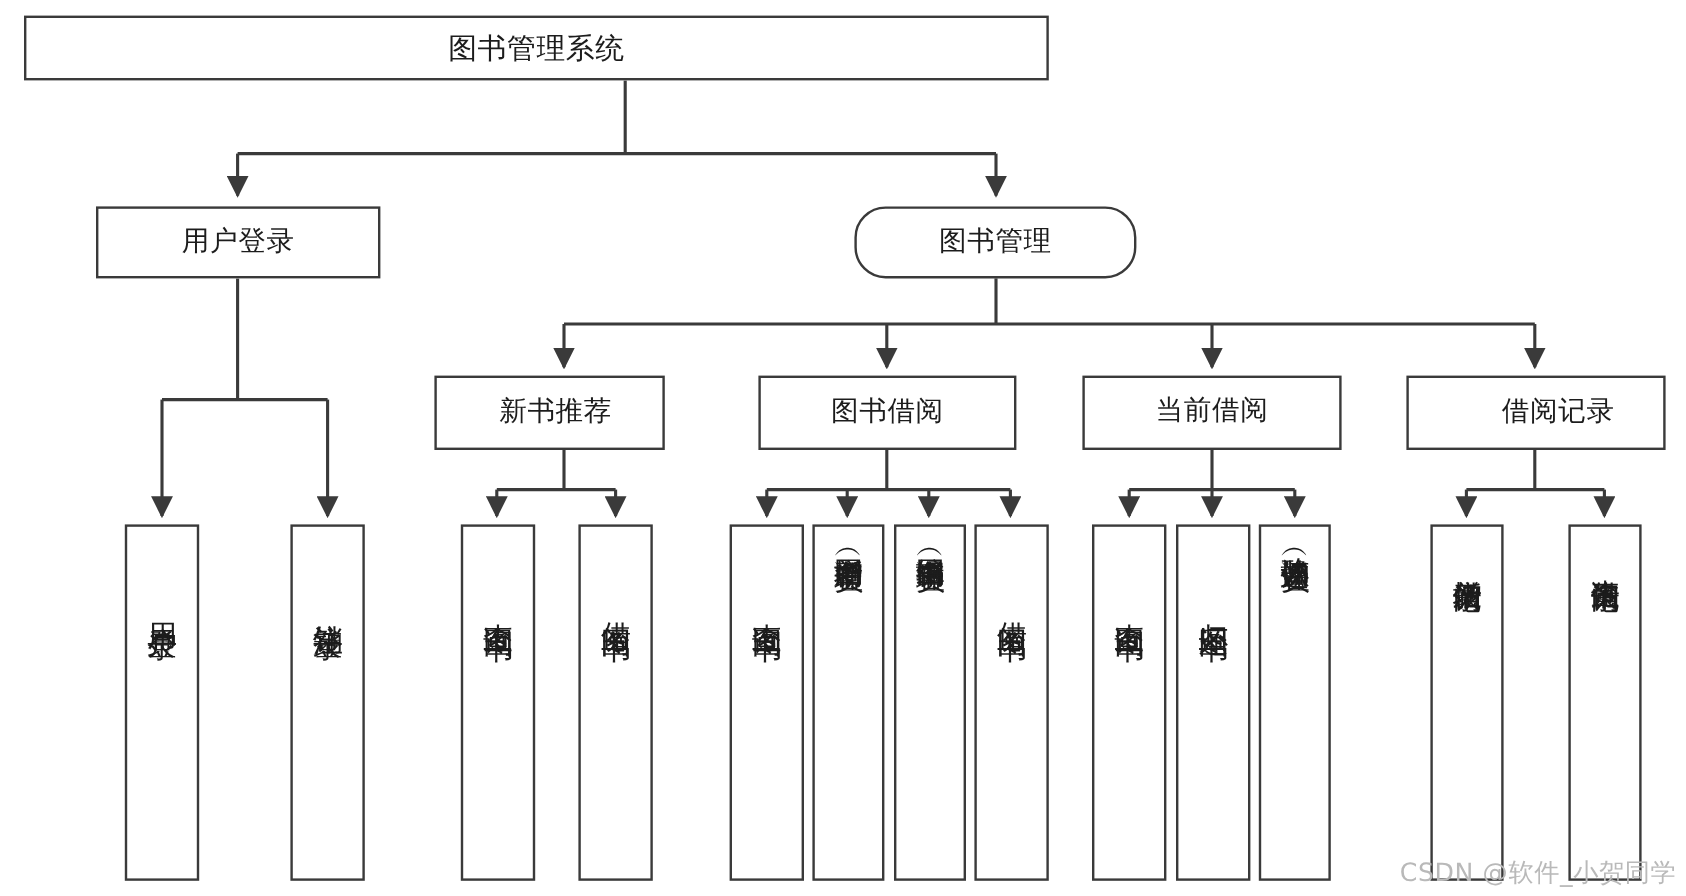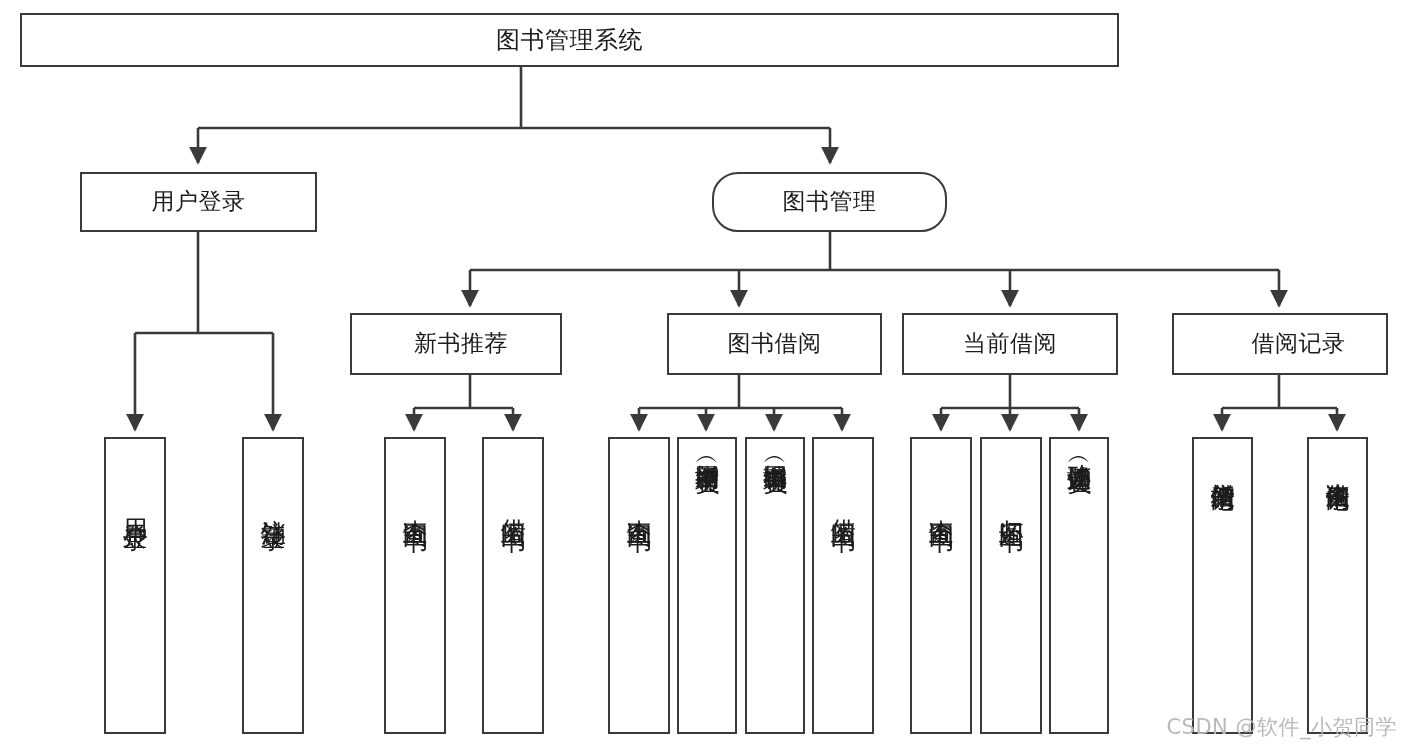"图书管理系统" div.node { width: 1099px -> 854px }
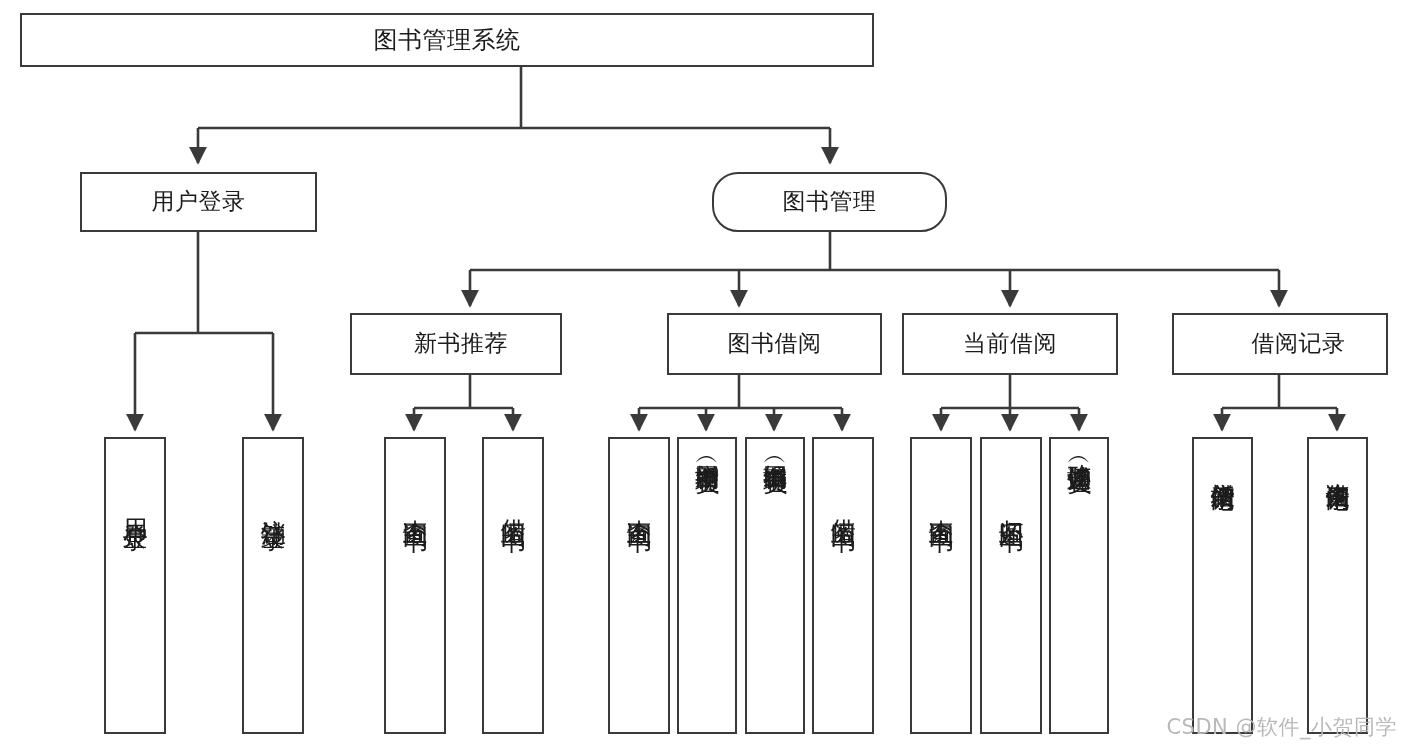"新书推荐" div.node { left: 350px -> 362px; width: 212px -> 192px }
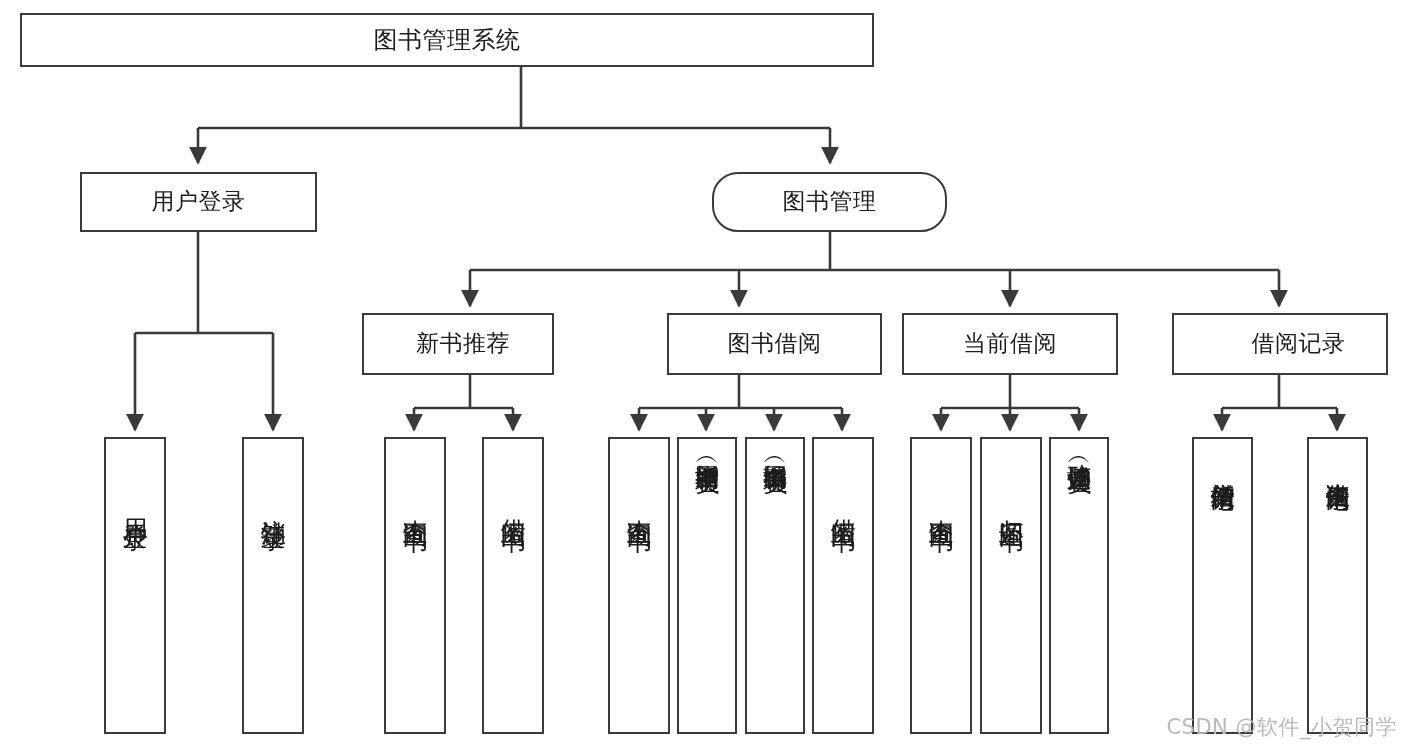"图书借阅" div.node { left: 667px -> 632px }
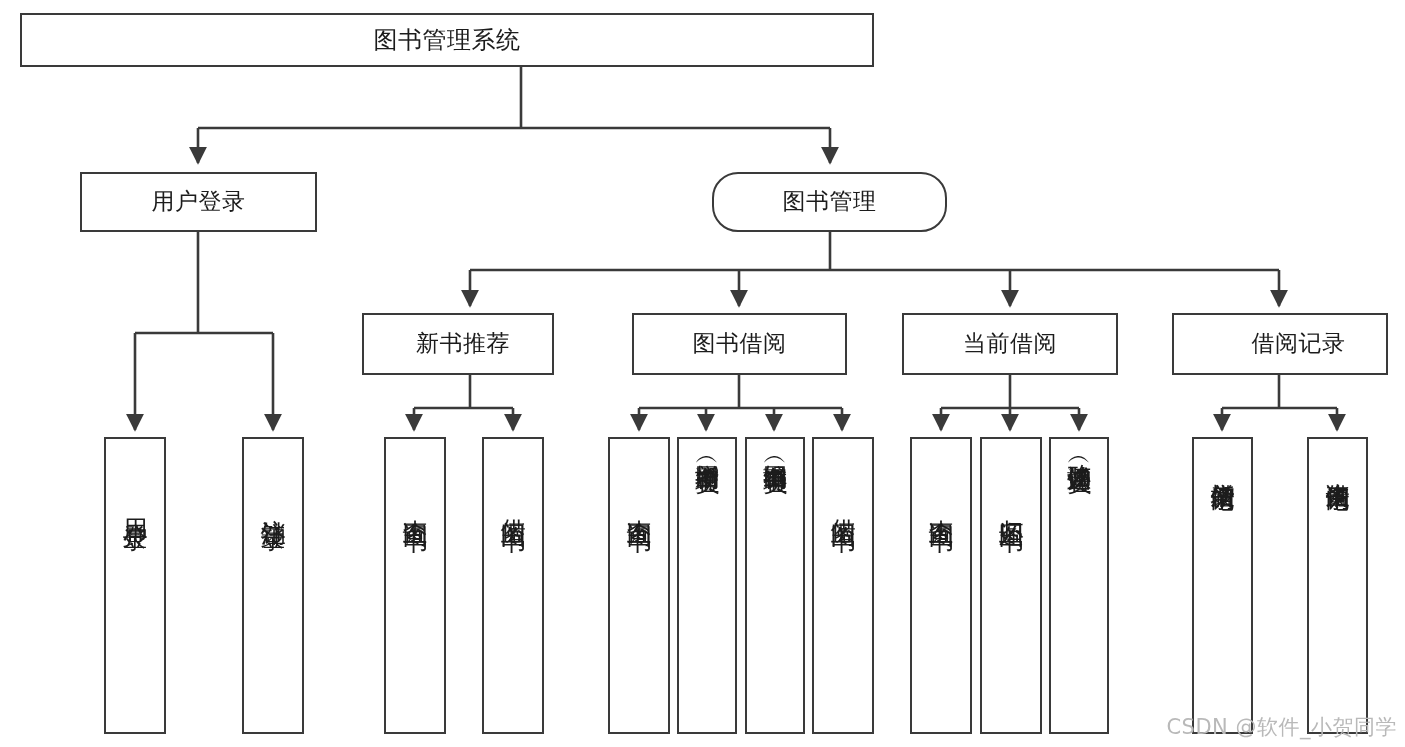"当前借阅" div.node { font-family: none -> Liberation Mono, monospace }
